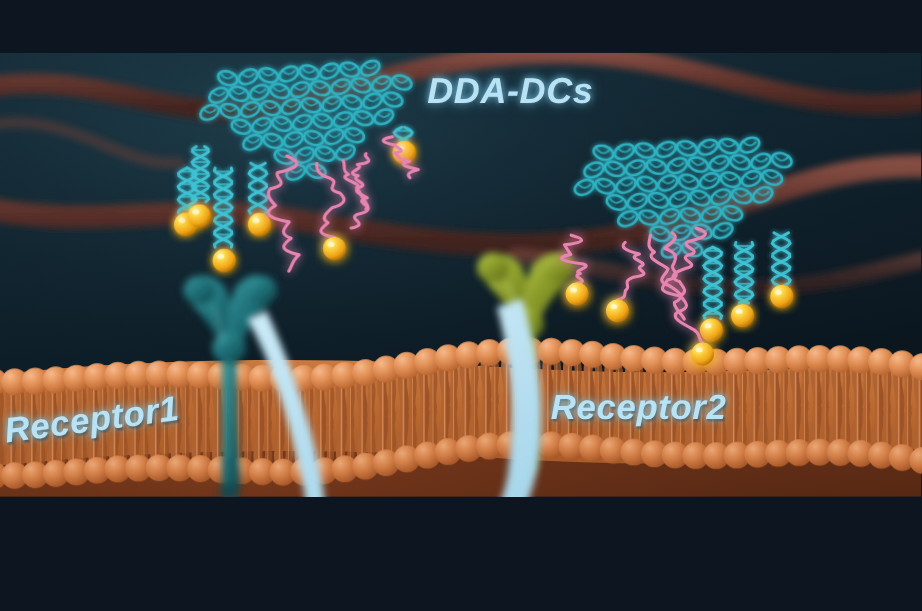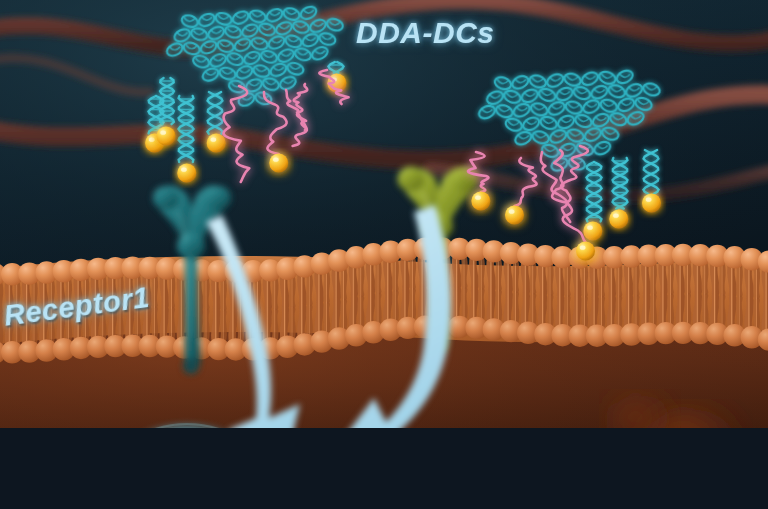"DDA-DCs" #scene { height: 428px -> 370px; margin-top: none -> 44px }
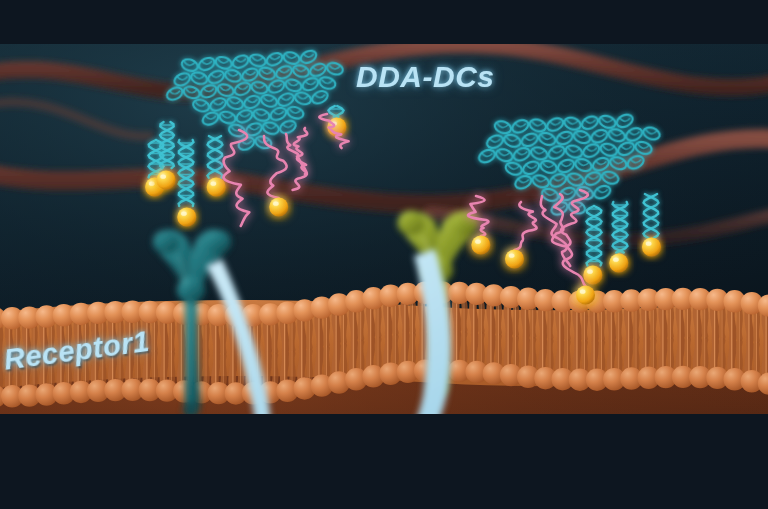"Receptor2" div.lbl { html: none -> <div>Receptor2</div> }
